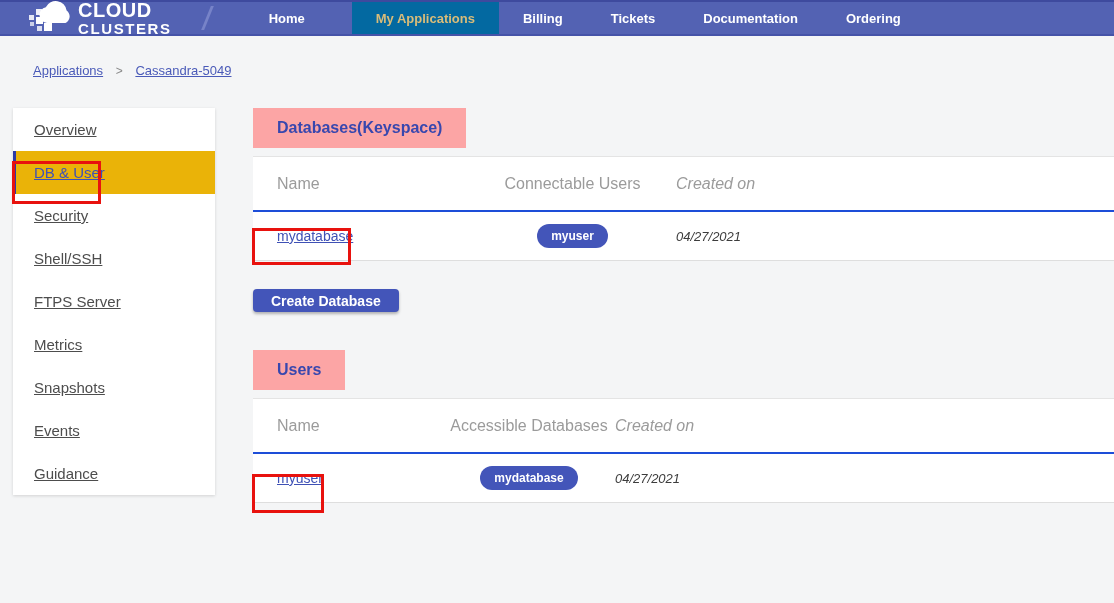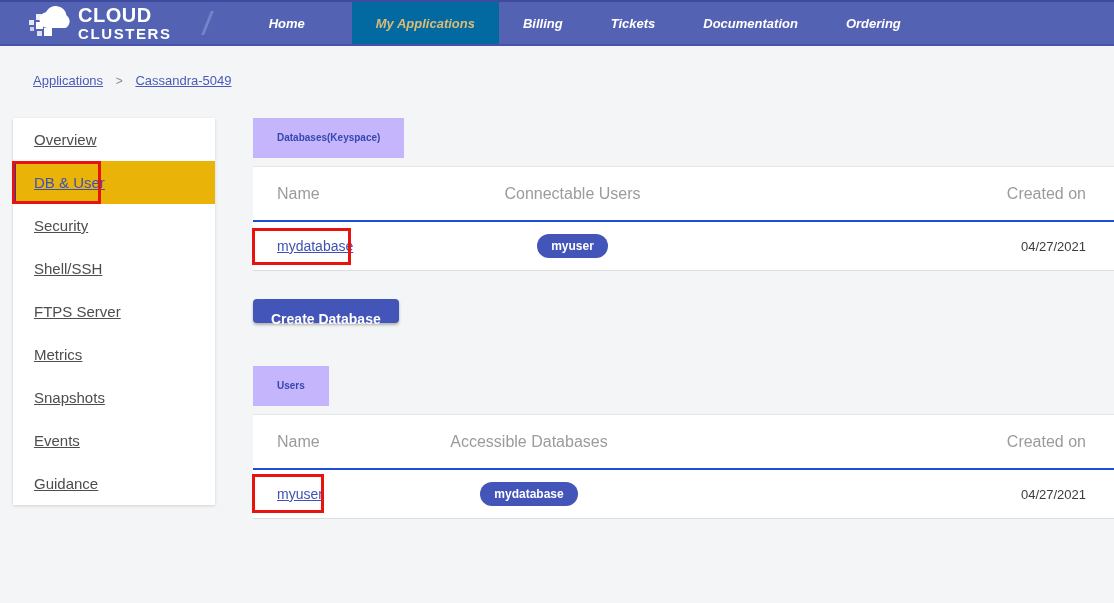"CLOUD" .navbar { height: 46px -> 36px }
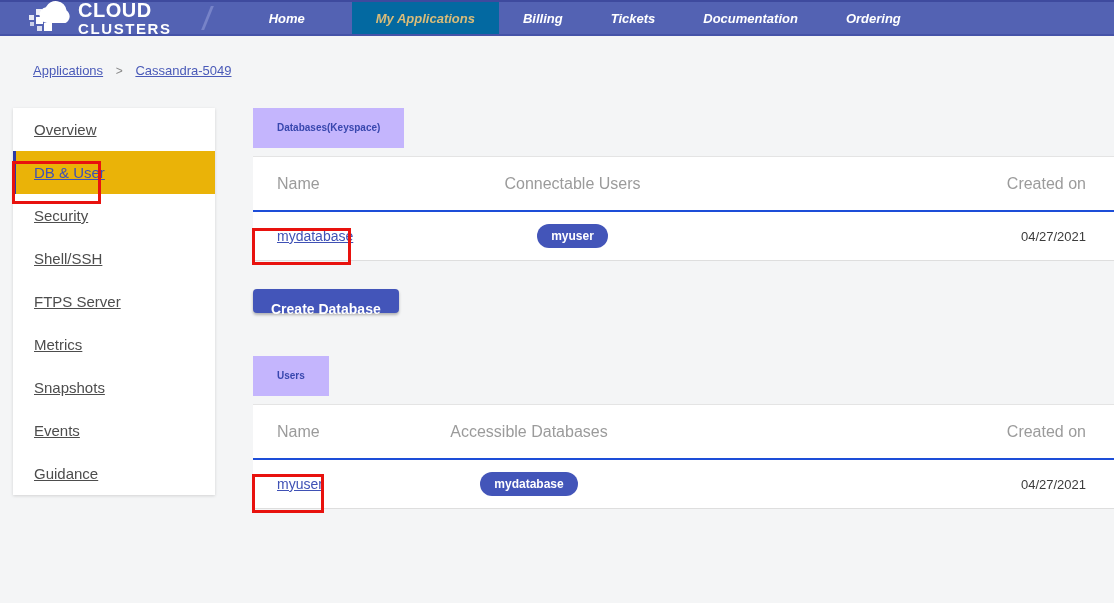"Home" .nav-items { font-style: italic -> none }
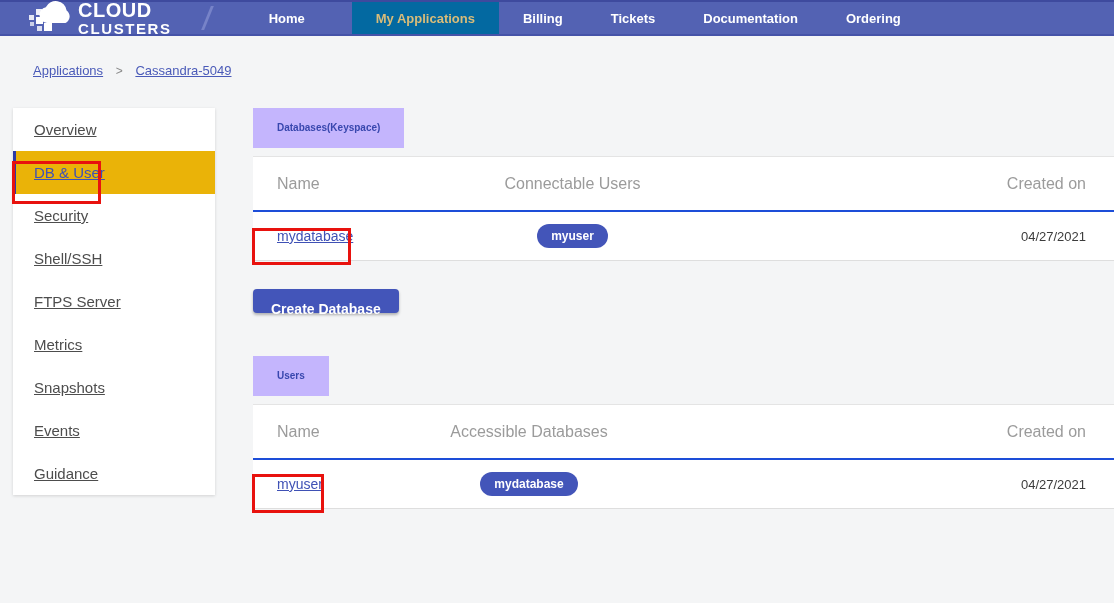"Databases(Keyspace)" .tab { background: #c4b5fd -> #fca5a5; font-size: 10px -> 16px }
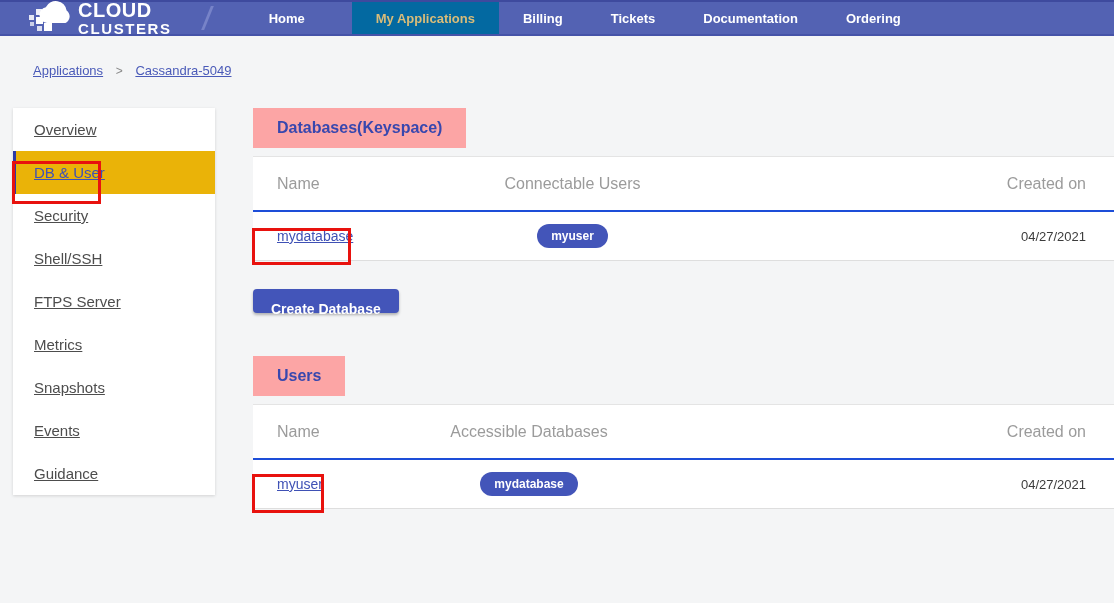"Created on" .c3 { font-style: none -> italic; text-align: right -> left }
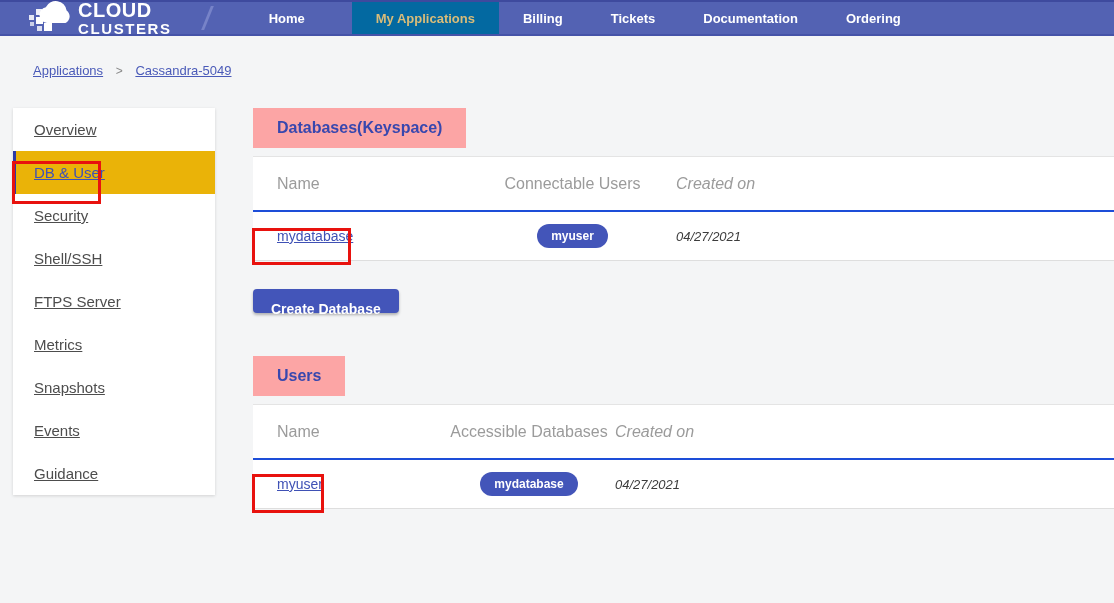"Create Database" .btn { padding: 12px 18px -> 4px 18px }
